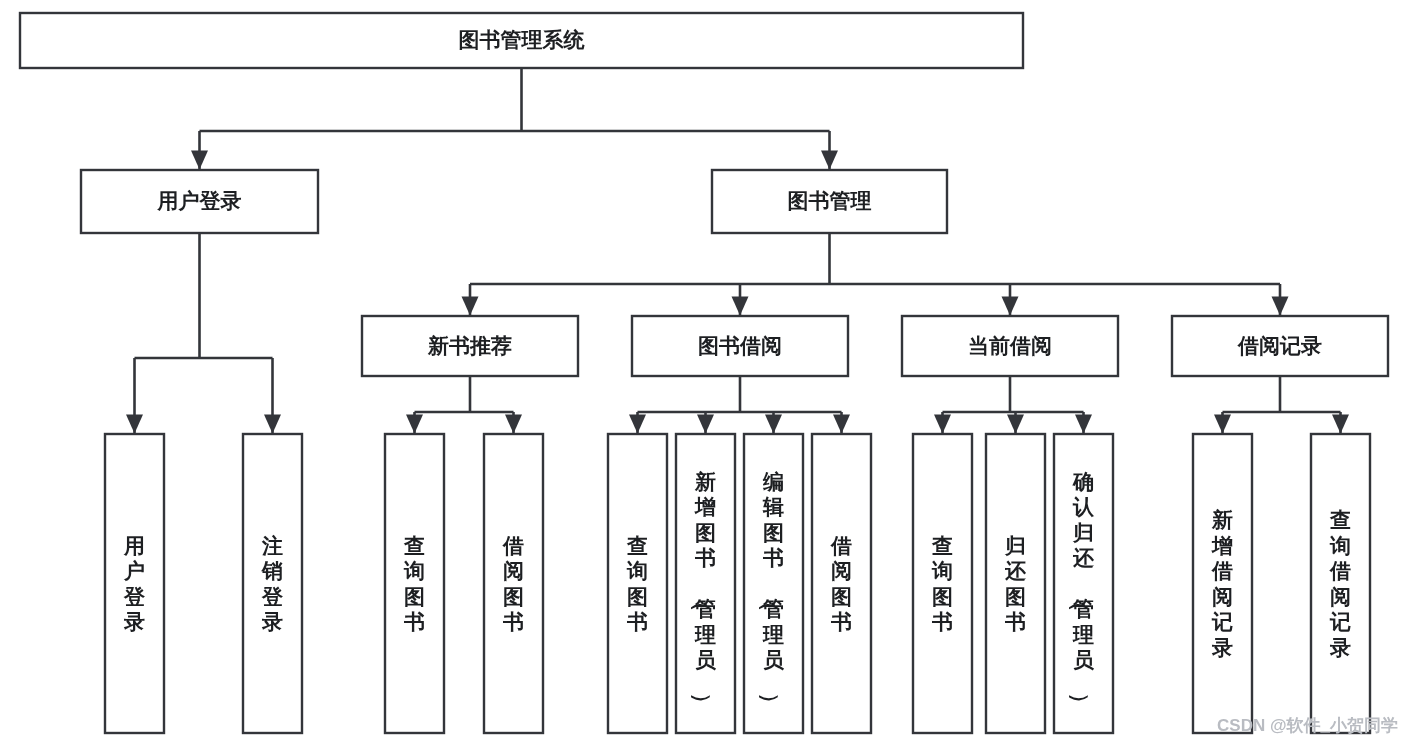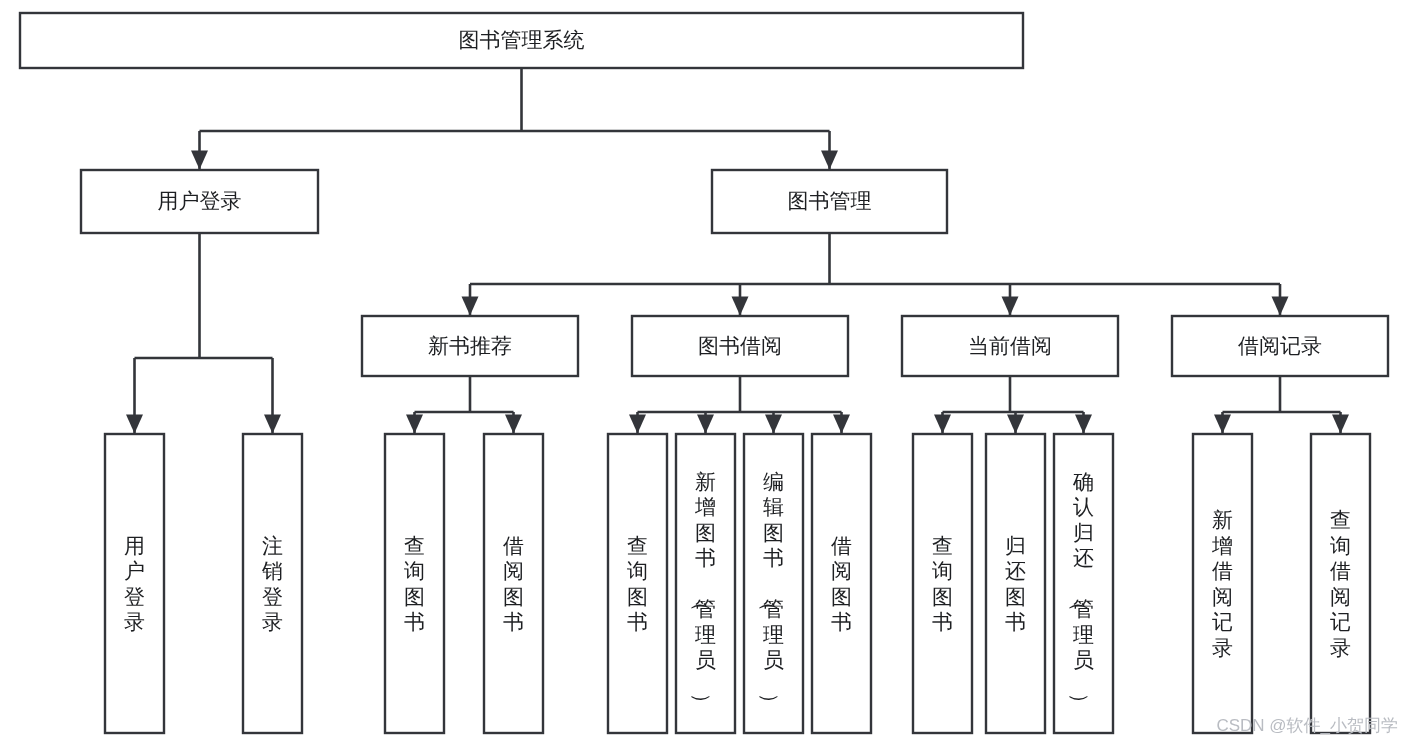"图书管理系统" #diagram-root { font-weight: none -> bold }
